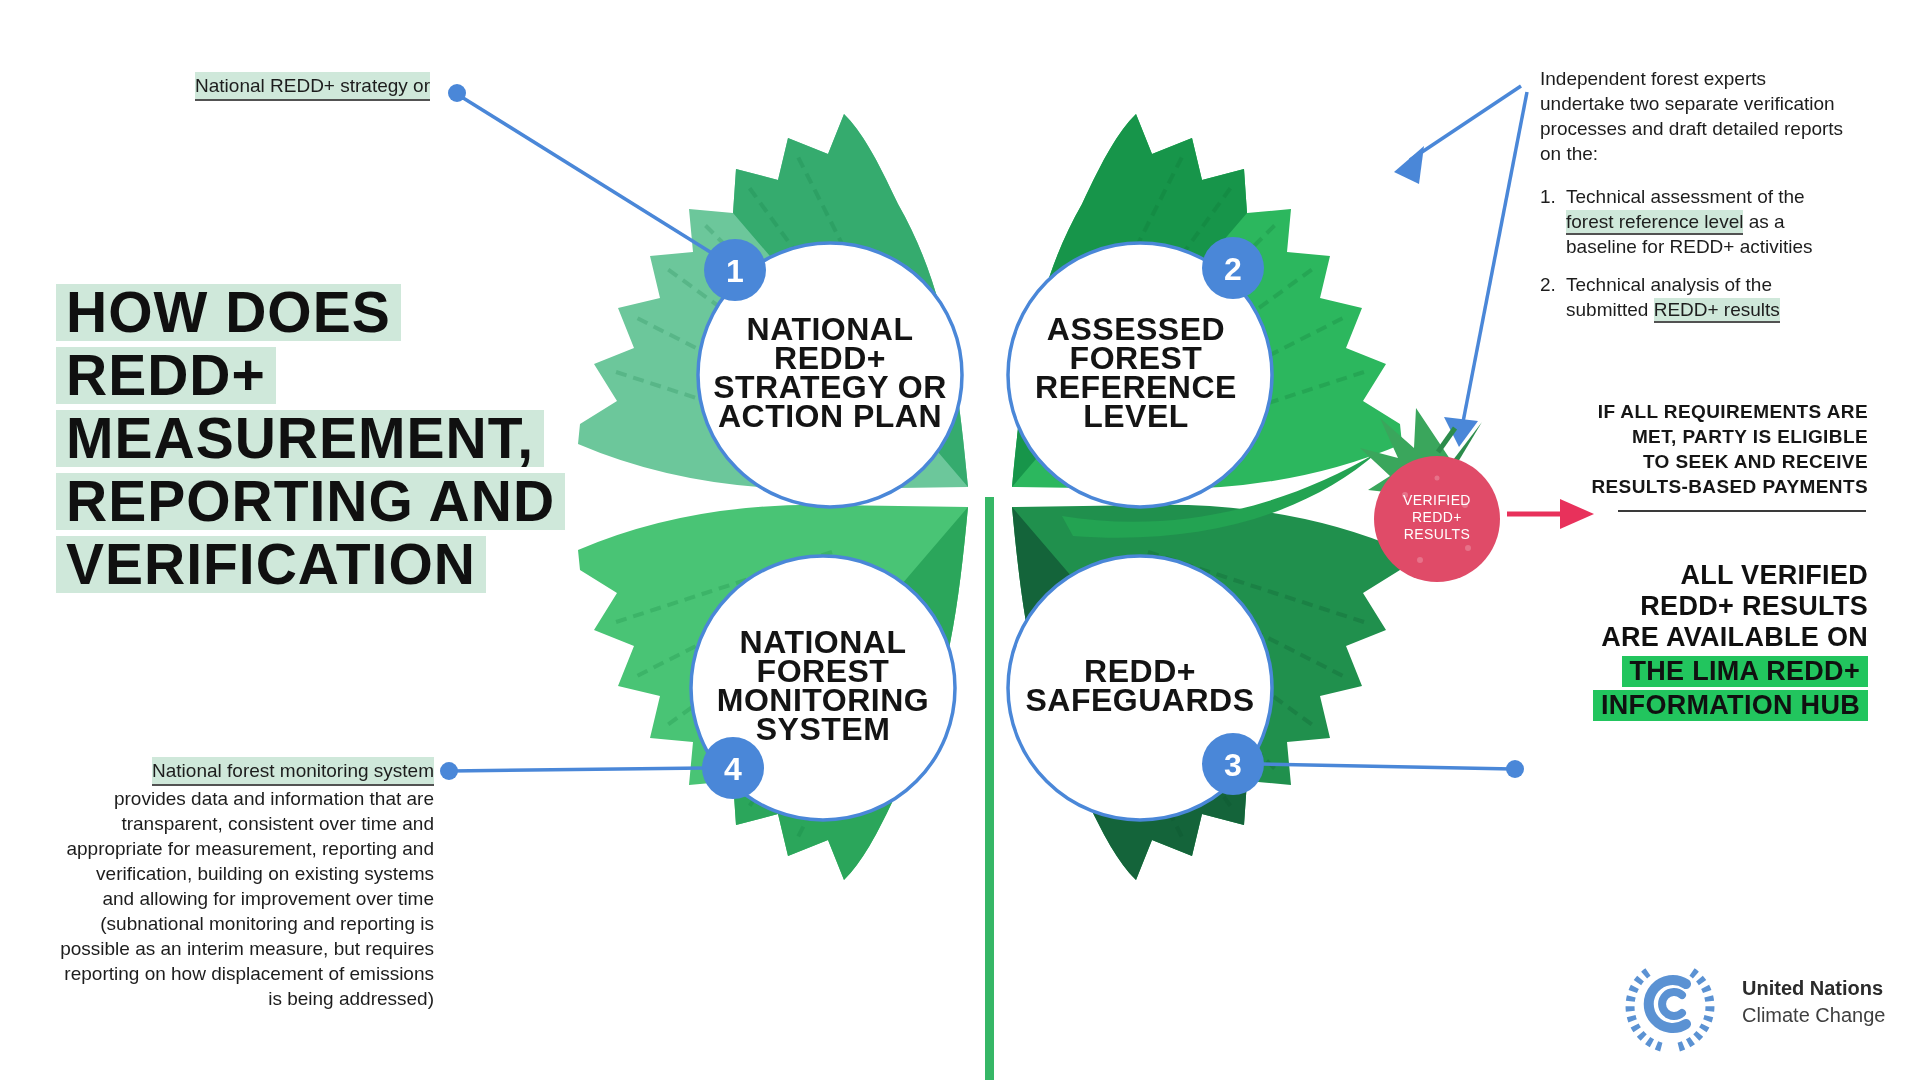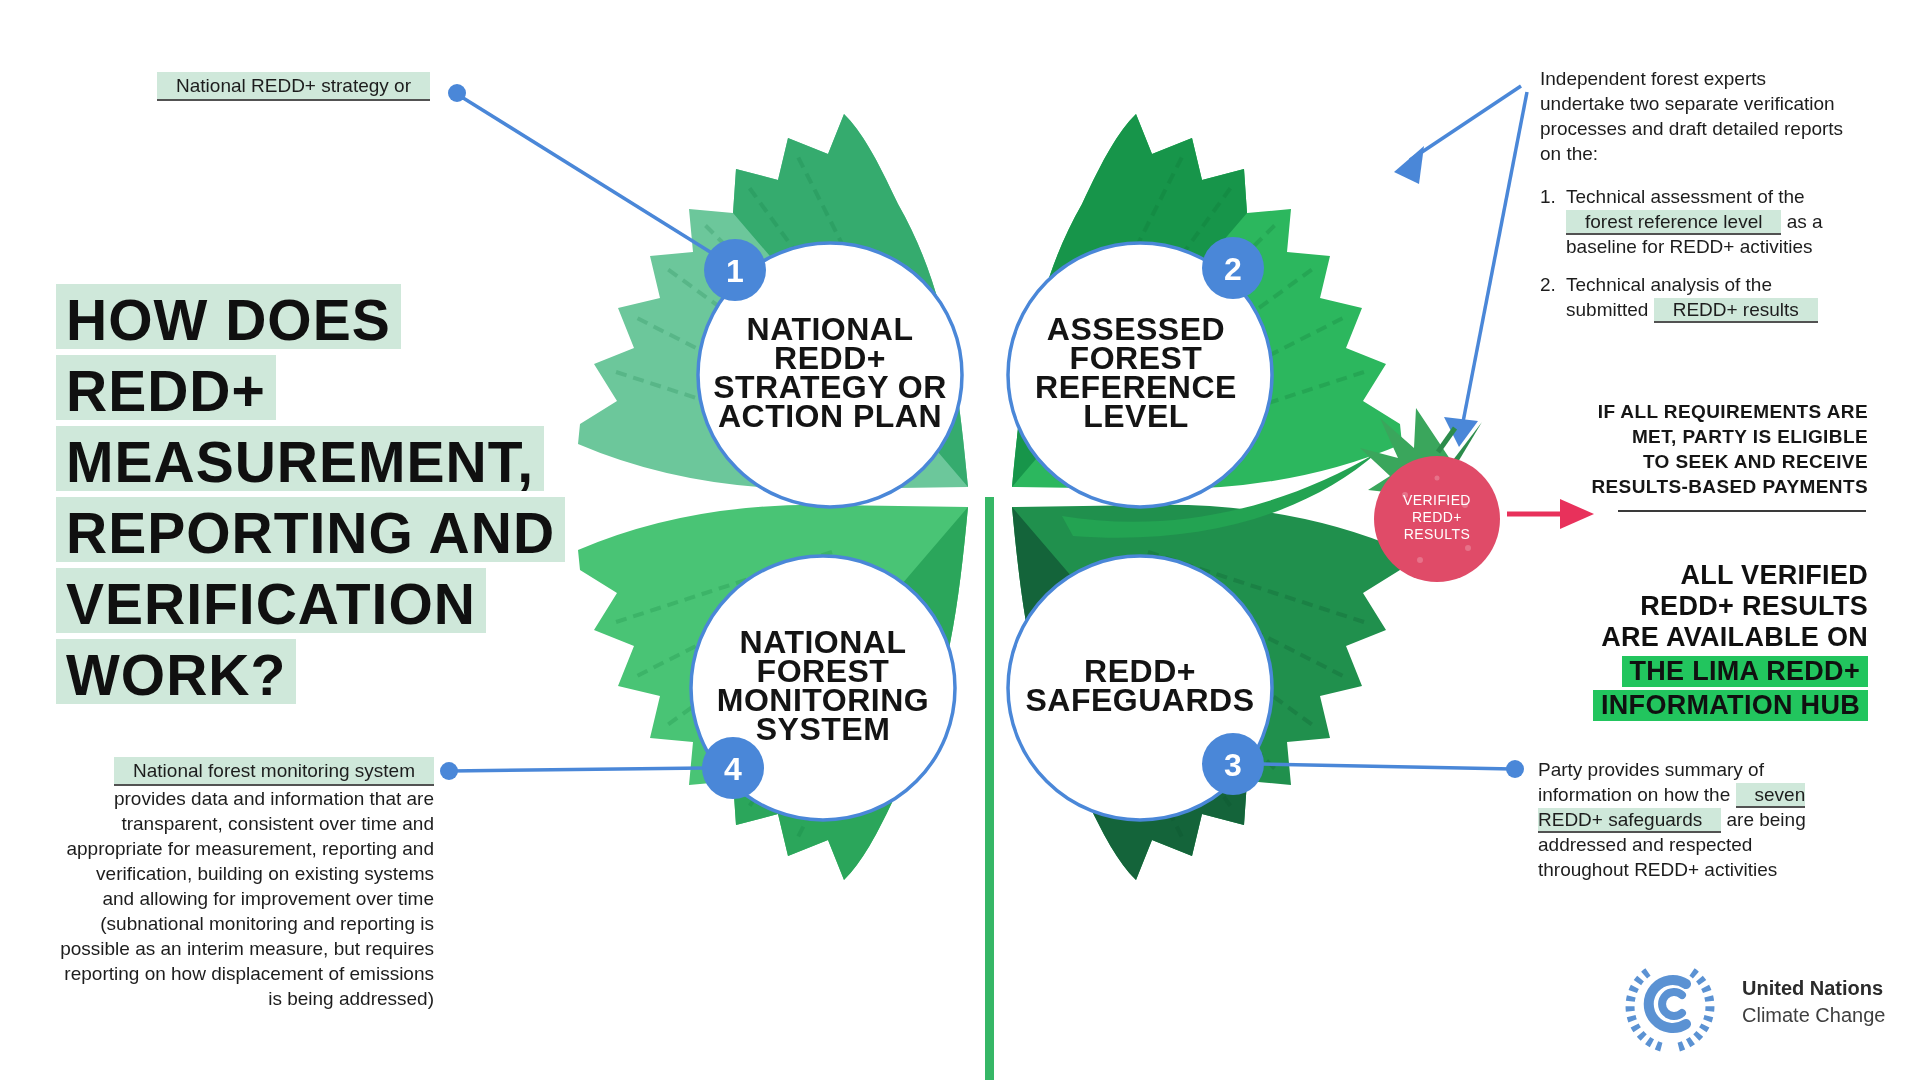"National REDD+ strategy or" .hlu { padding: 1px 19px -> 1px 0 }
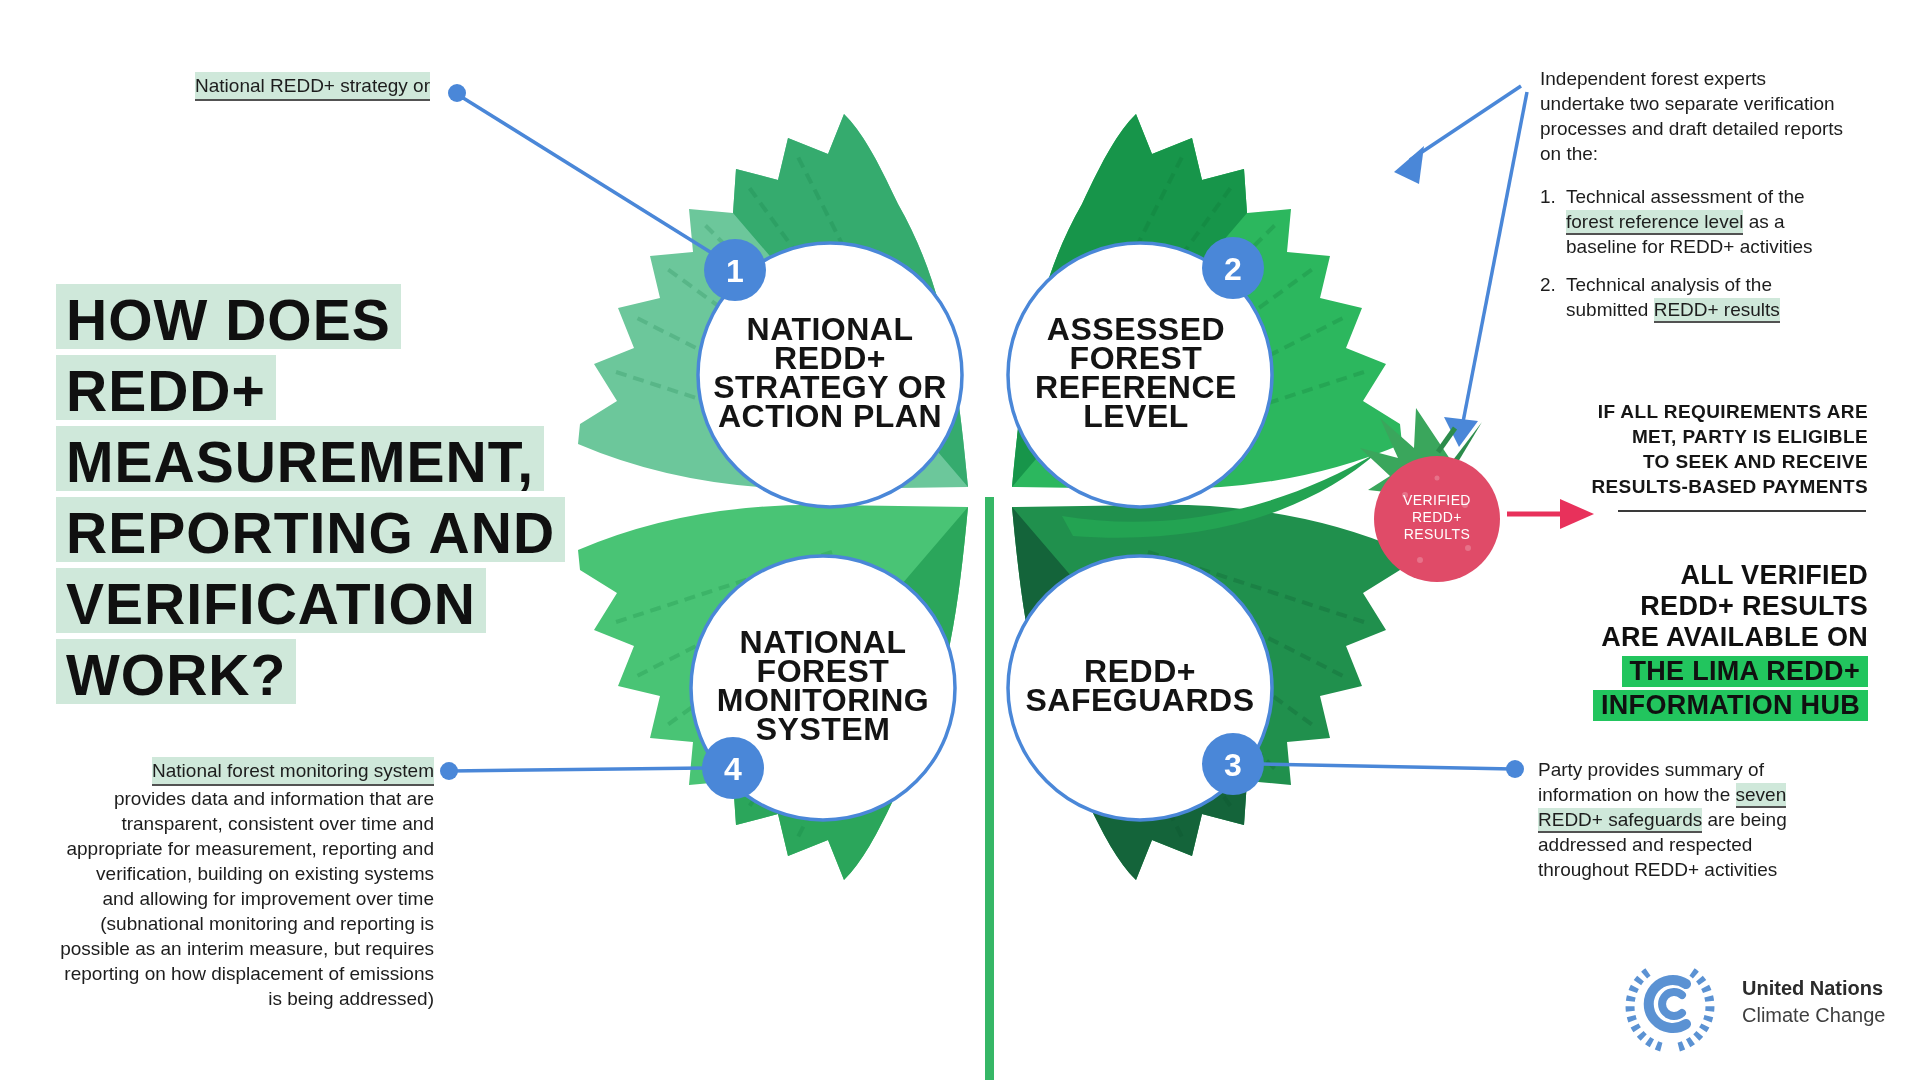"HOW DOES" .title .tl { padding: 11px 10px 4px 10px -> 3px 10px 4px 10px }
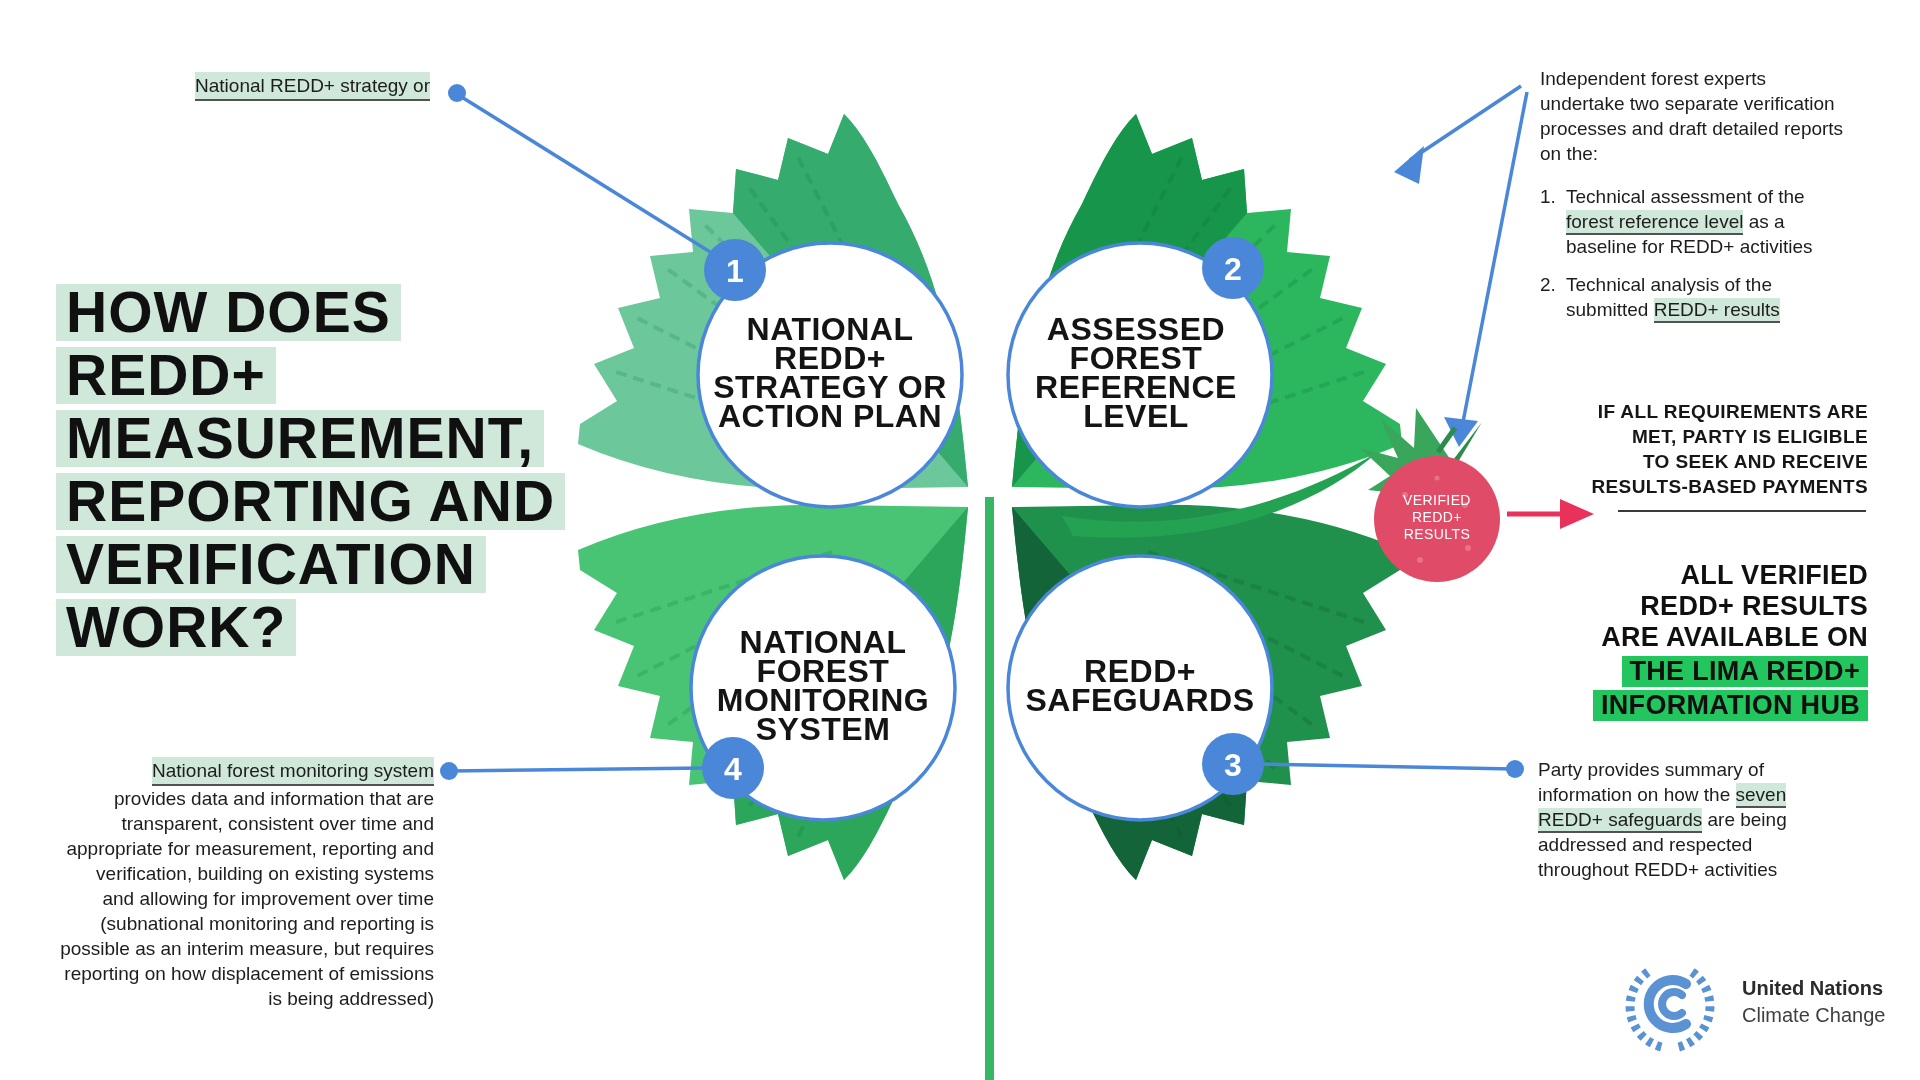"WORK?" div.tl { html: <div>WORK?</div> -> none }
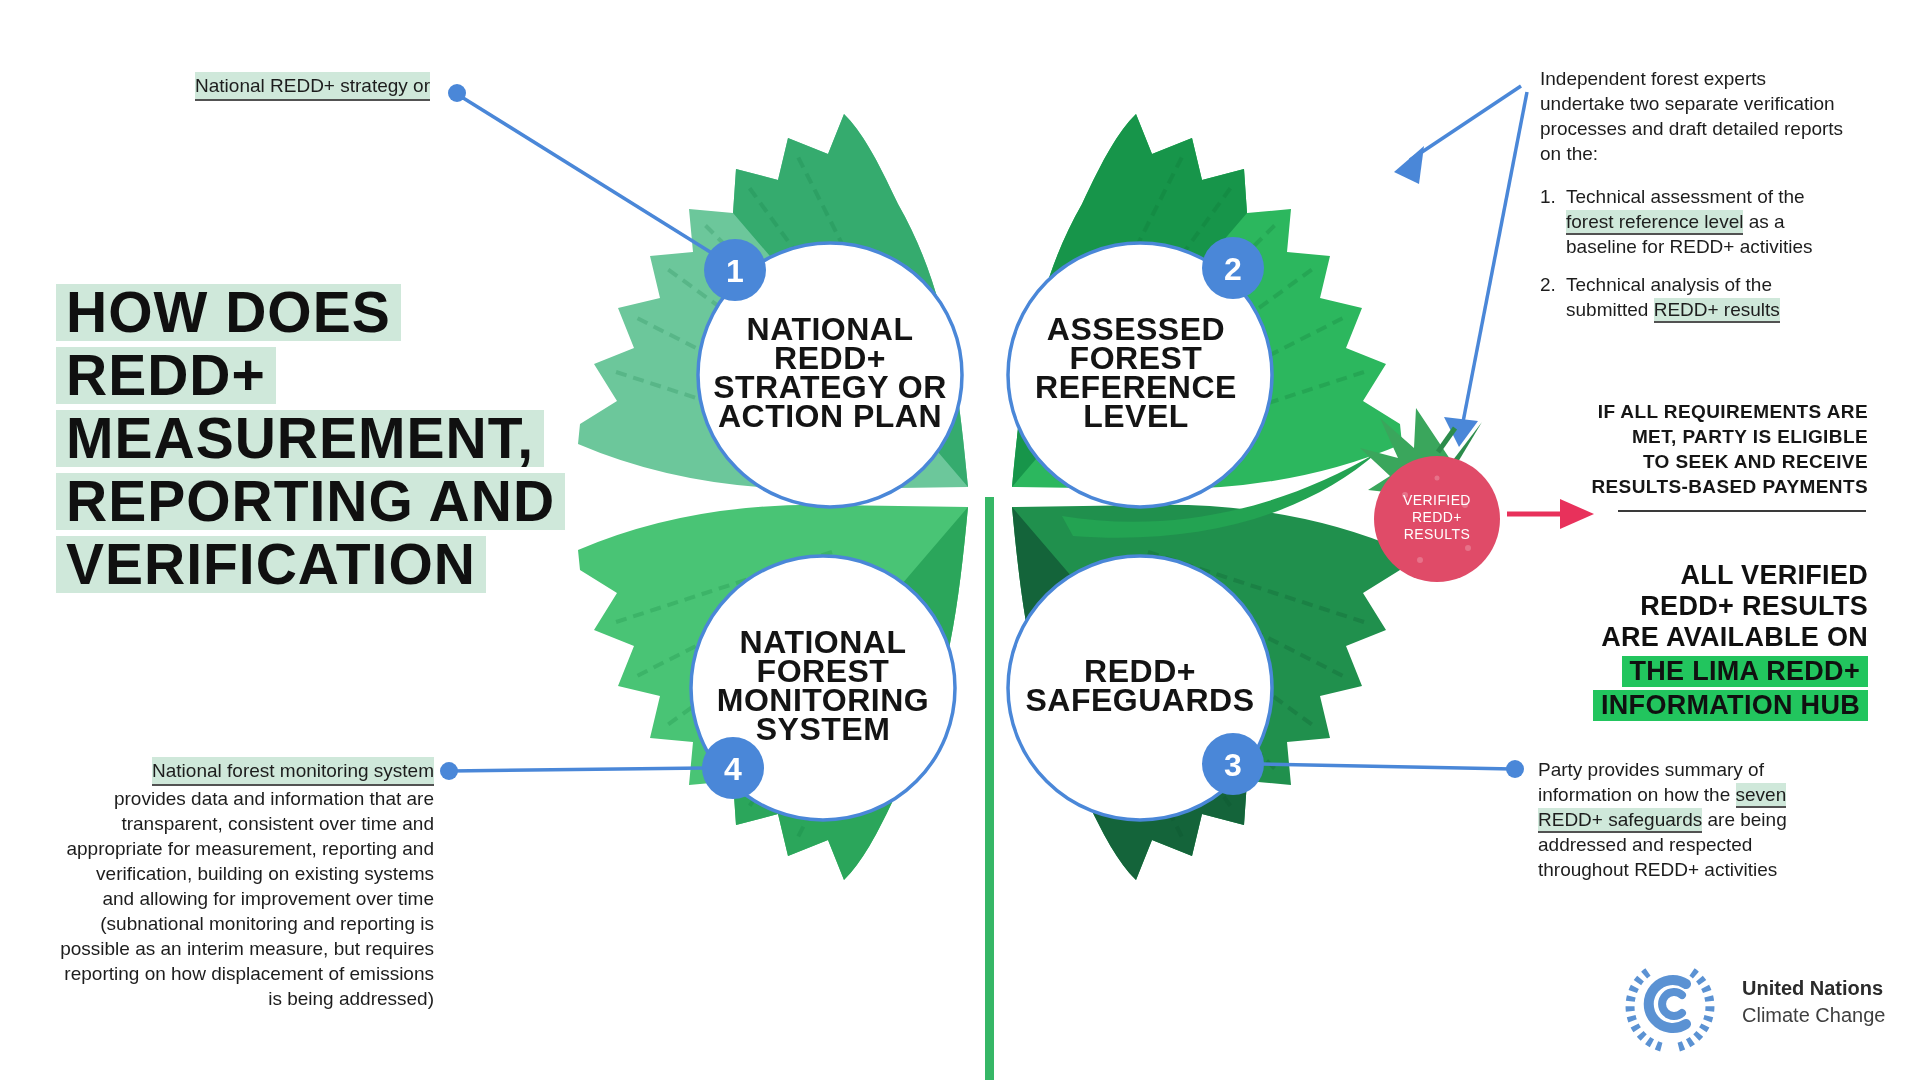"Party provides summary of information" div.abs { html: <div> <span>Party provides summary of information on how the </span><span>seven REDD+ safeguards</span><span> are being addressed and respected throughout REDD+ activities</span> </div> -> none }
